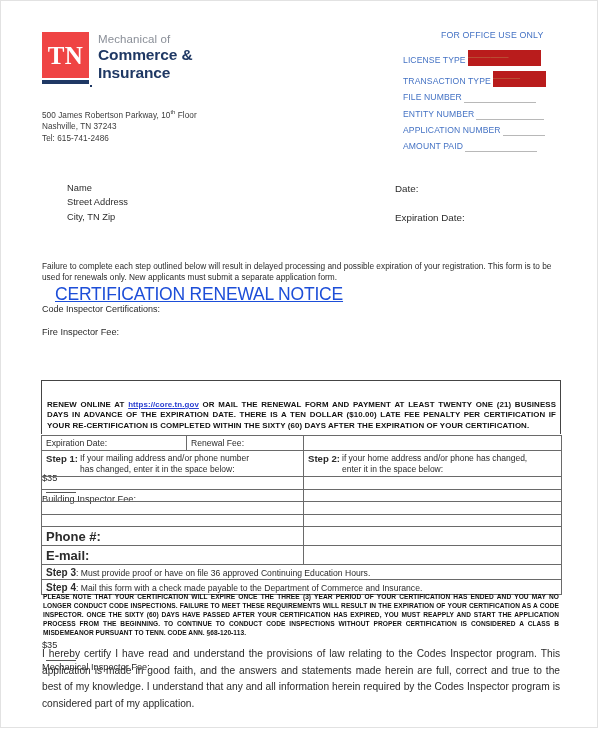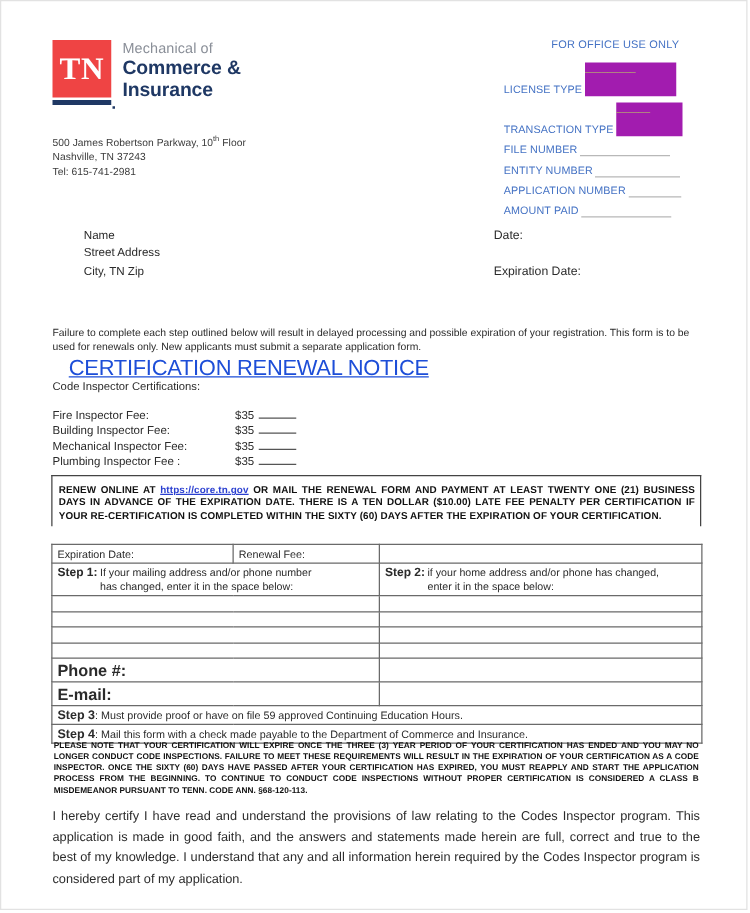"_________" .hl { background: #a21caf -> #b91c1c; font-weight: none -> bold; height: 27px -> 16px }
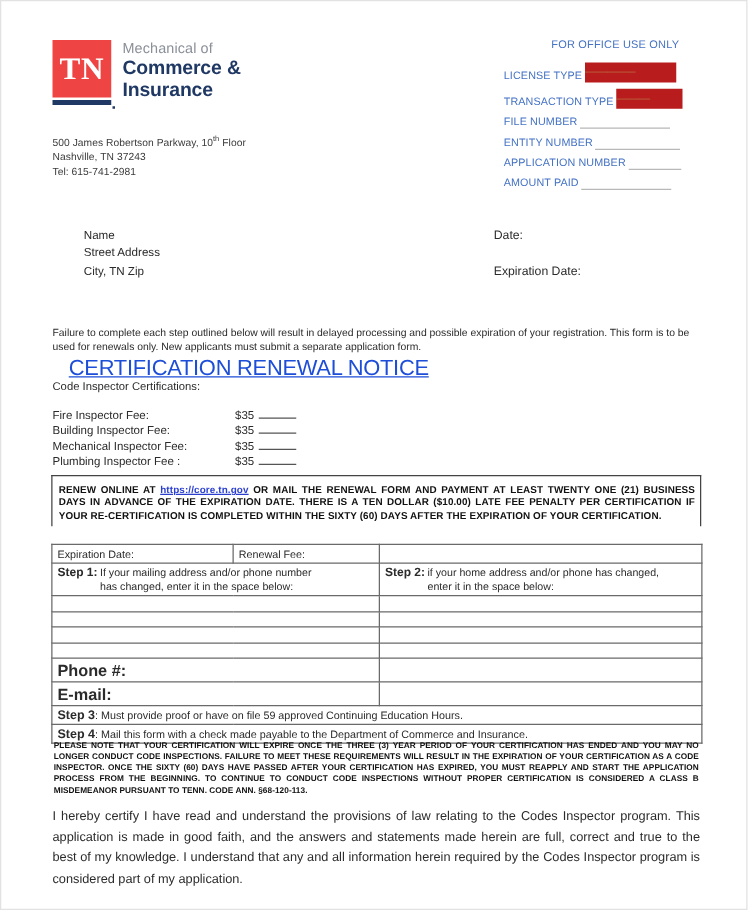"Tel: 615-741-2981" div { text: 615-741-2981 -> 615-741-2486 }
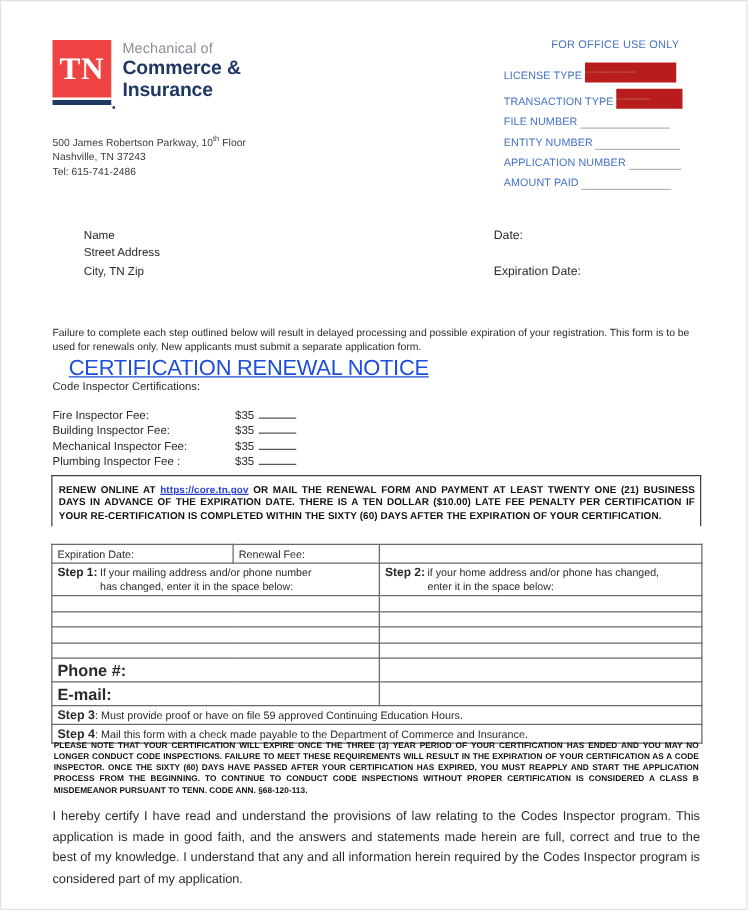"Fire Inspector Fee:" .fee-row { flex-direction: none -> column }
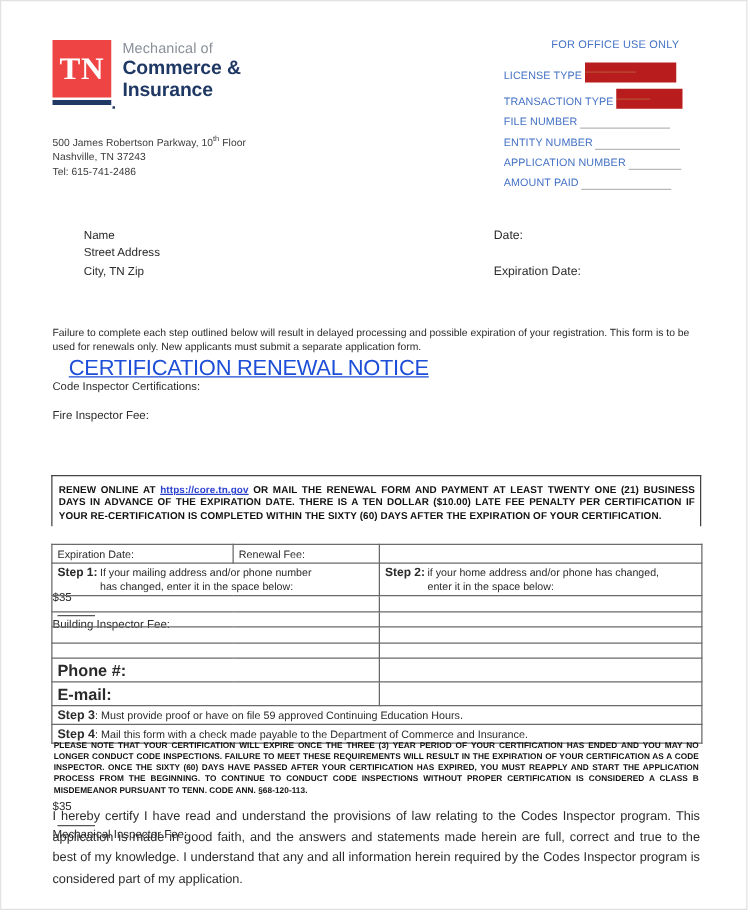"RENEW ONLINE AT https://core.tn.gov OR" .renewbox { padding: 6px 4px 3px 5px -> 19px 4px 3px 5px }
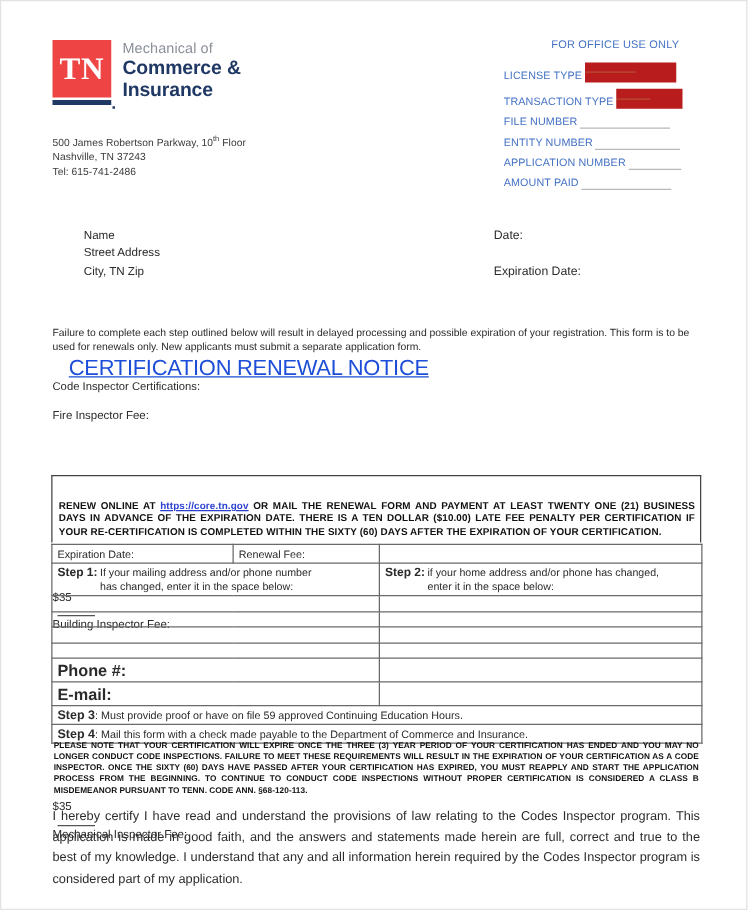": Must provide proof or" span { text: 59 -> 36 }
